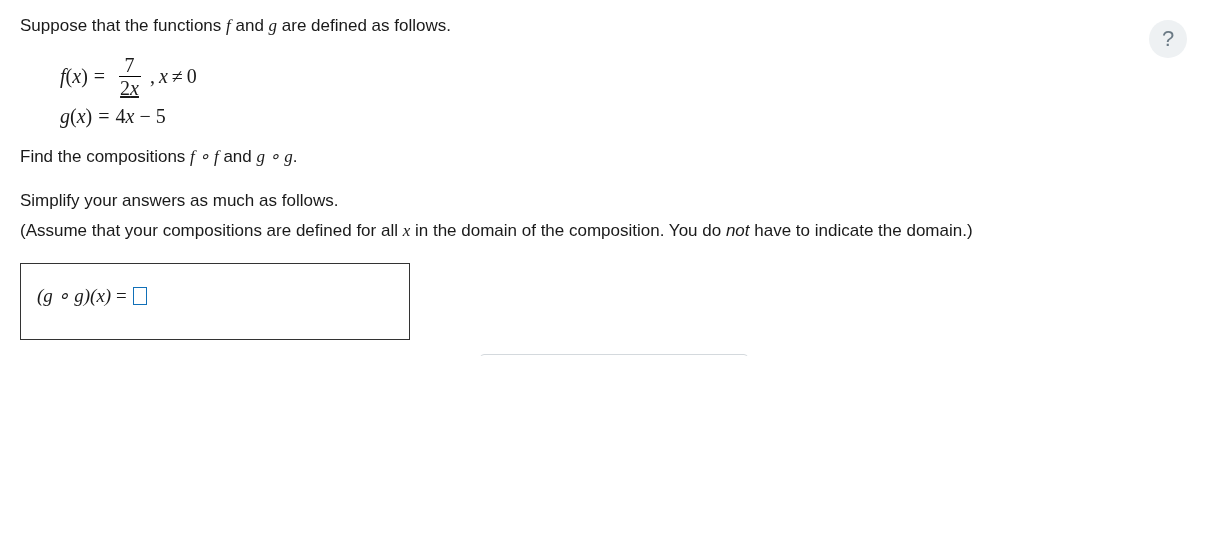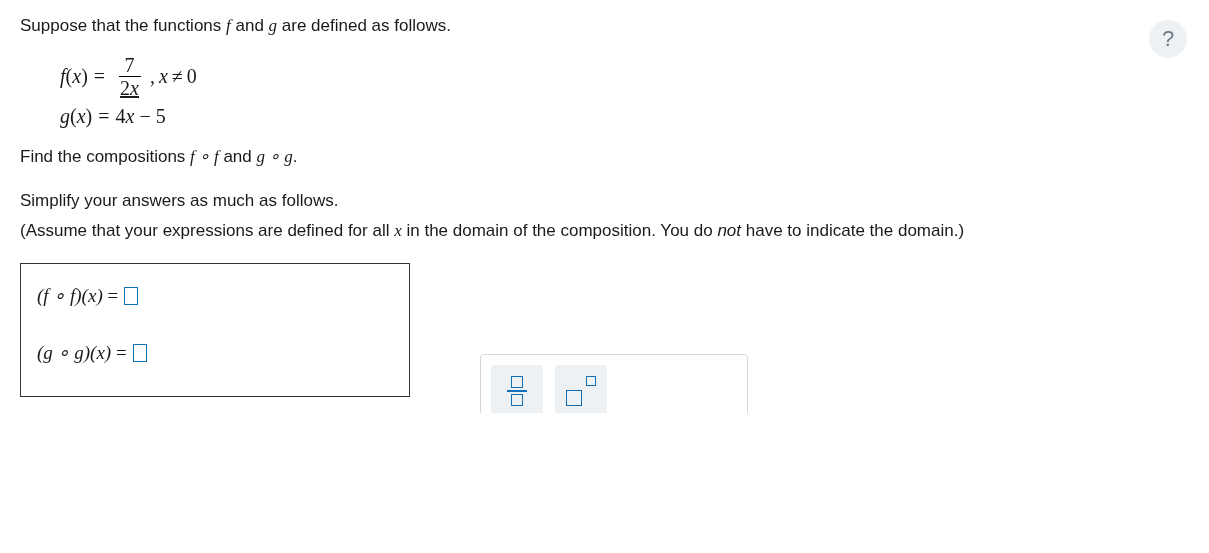"(Assume that your expressions are" span { text: expressions -> compositions }
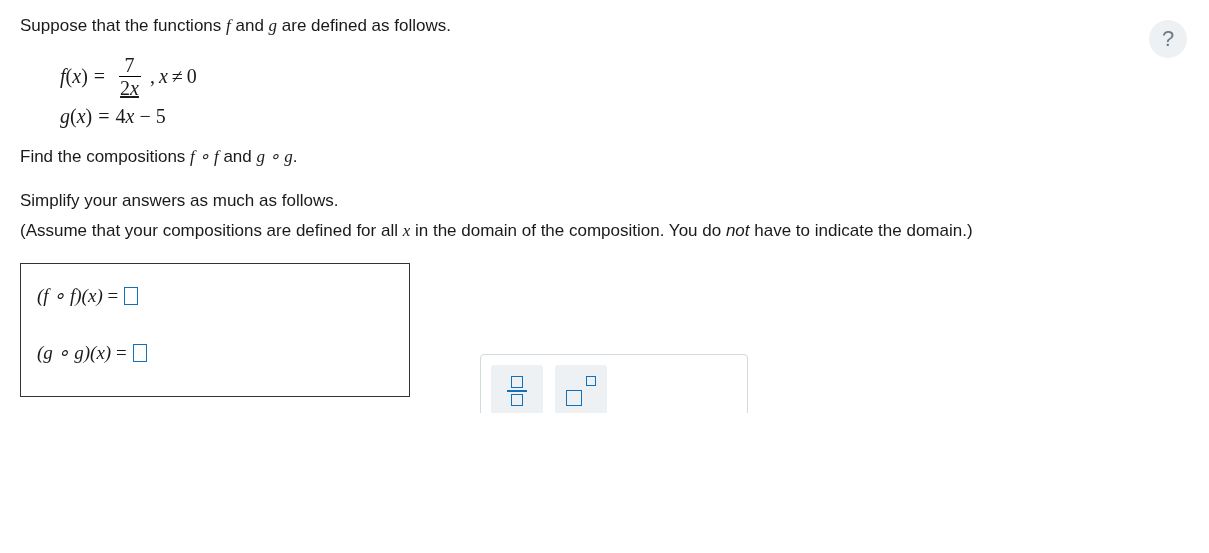"(f ∘ f)(x) =" div.answer-row { html: <div> <span>(<span>f</span> ∘ <span>f</span>)(<span>x</span>) <span>=</span></span> <span></span> </div> -> none }
